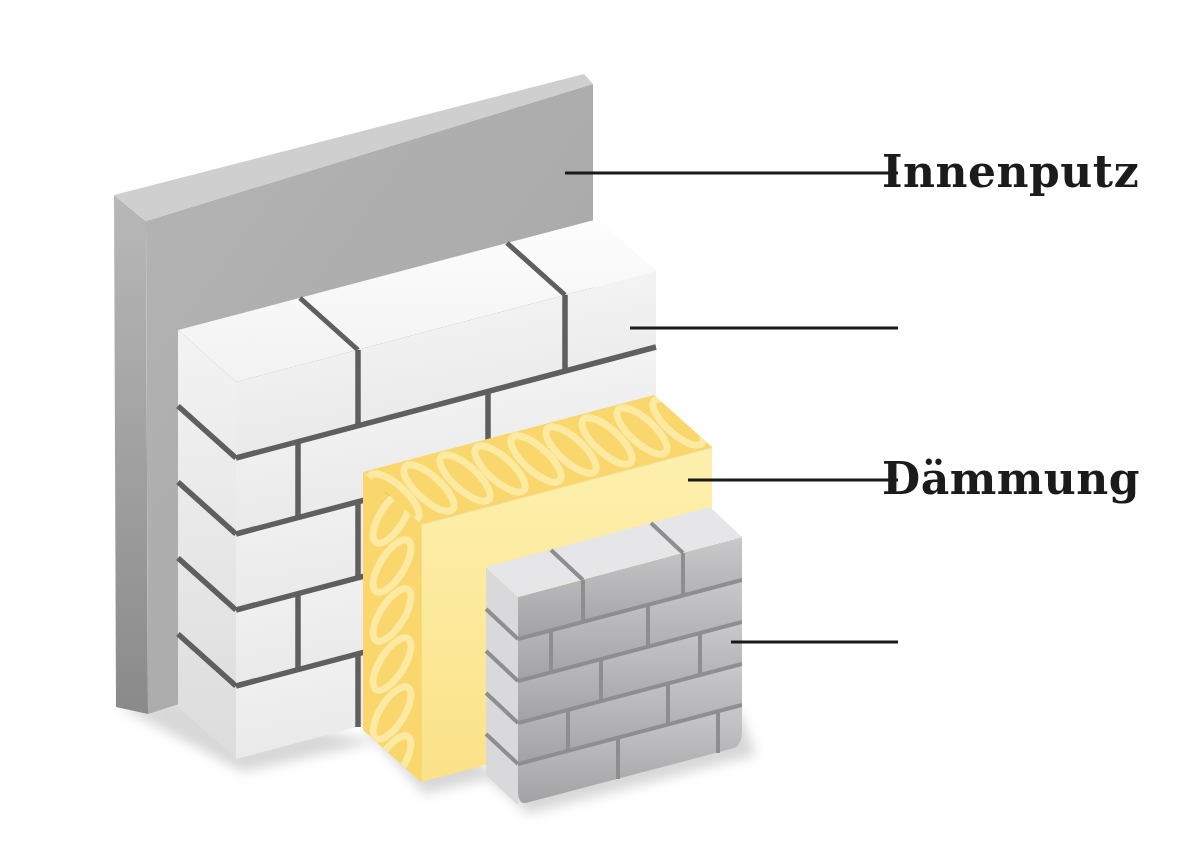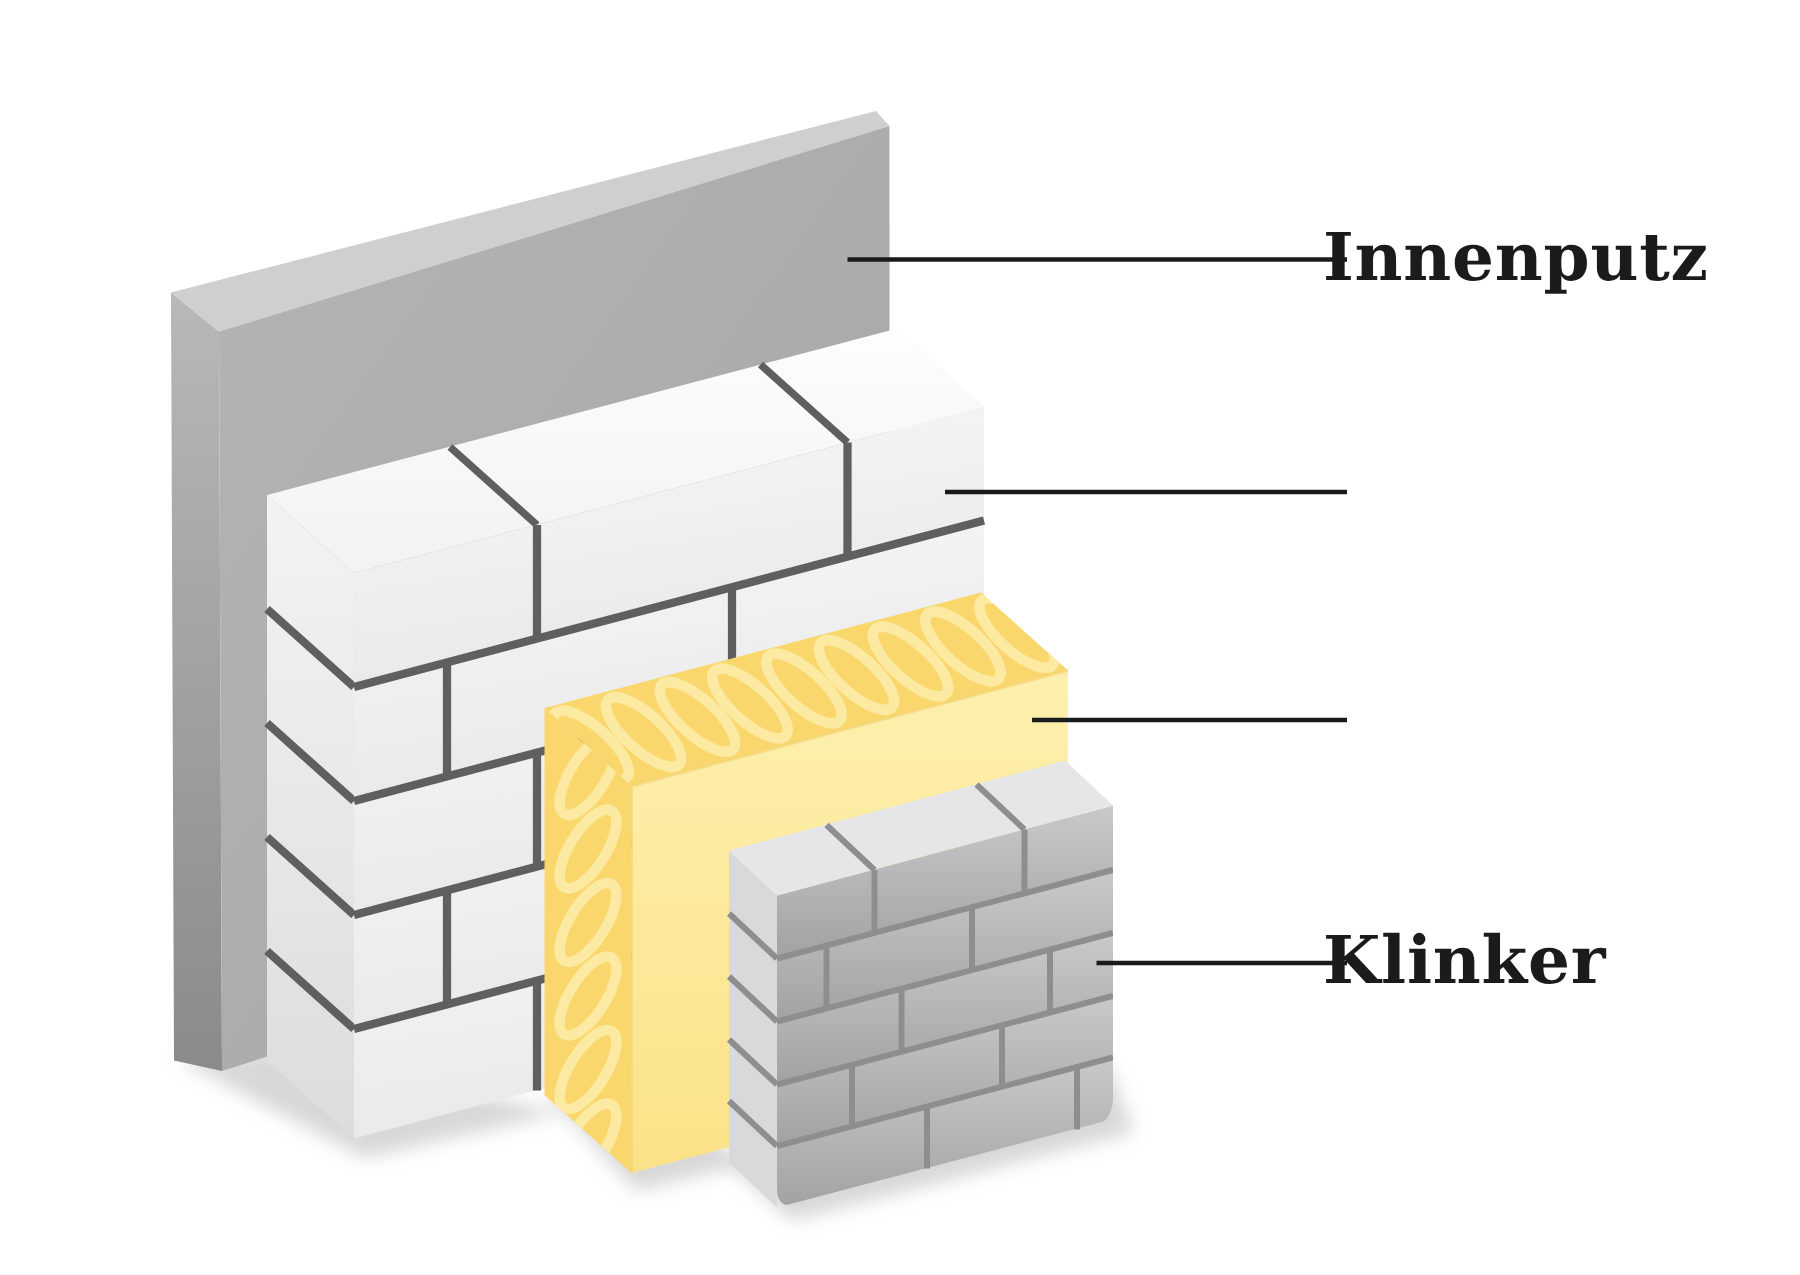"Dämmung" div.label { html: none -> <div>Dämmung</div> }
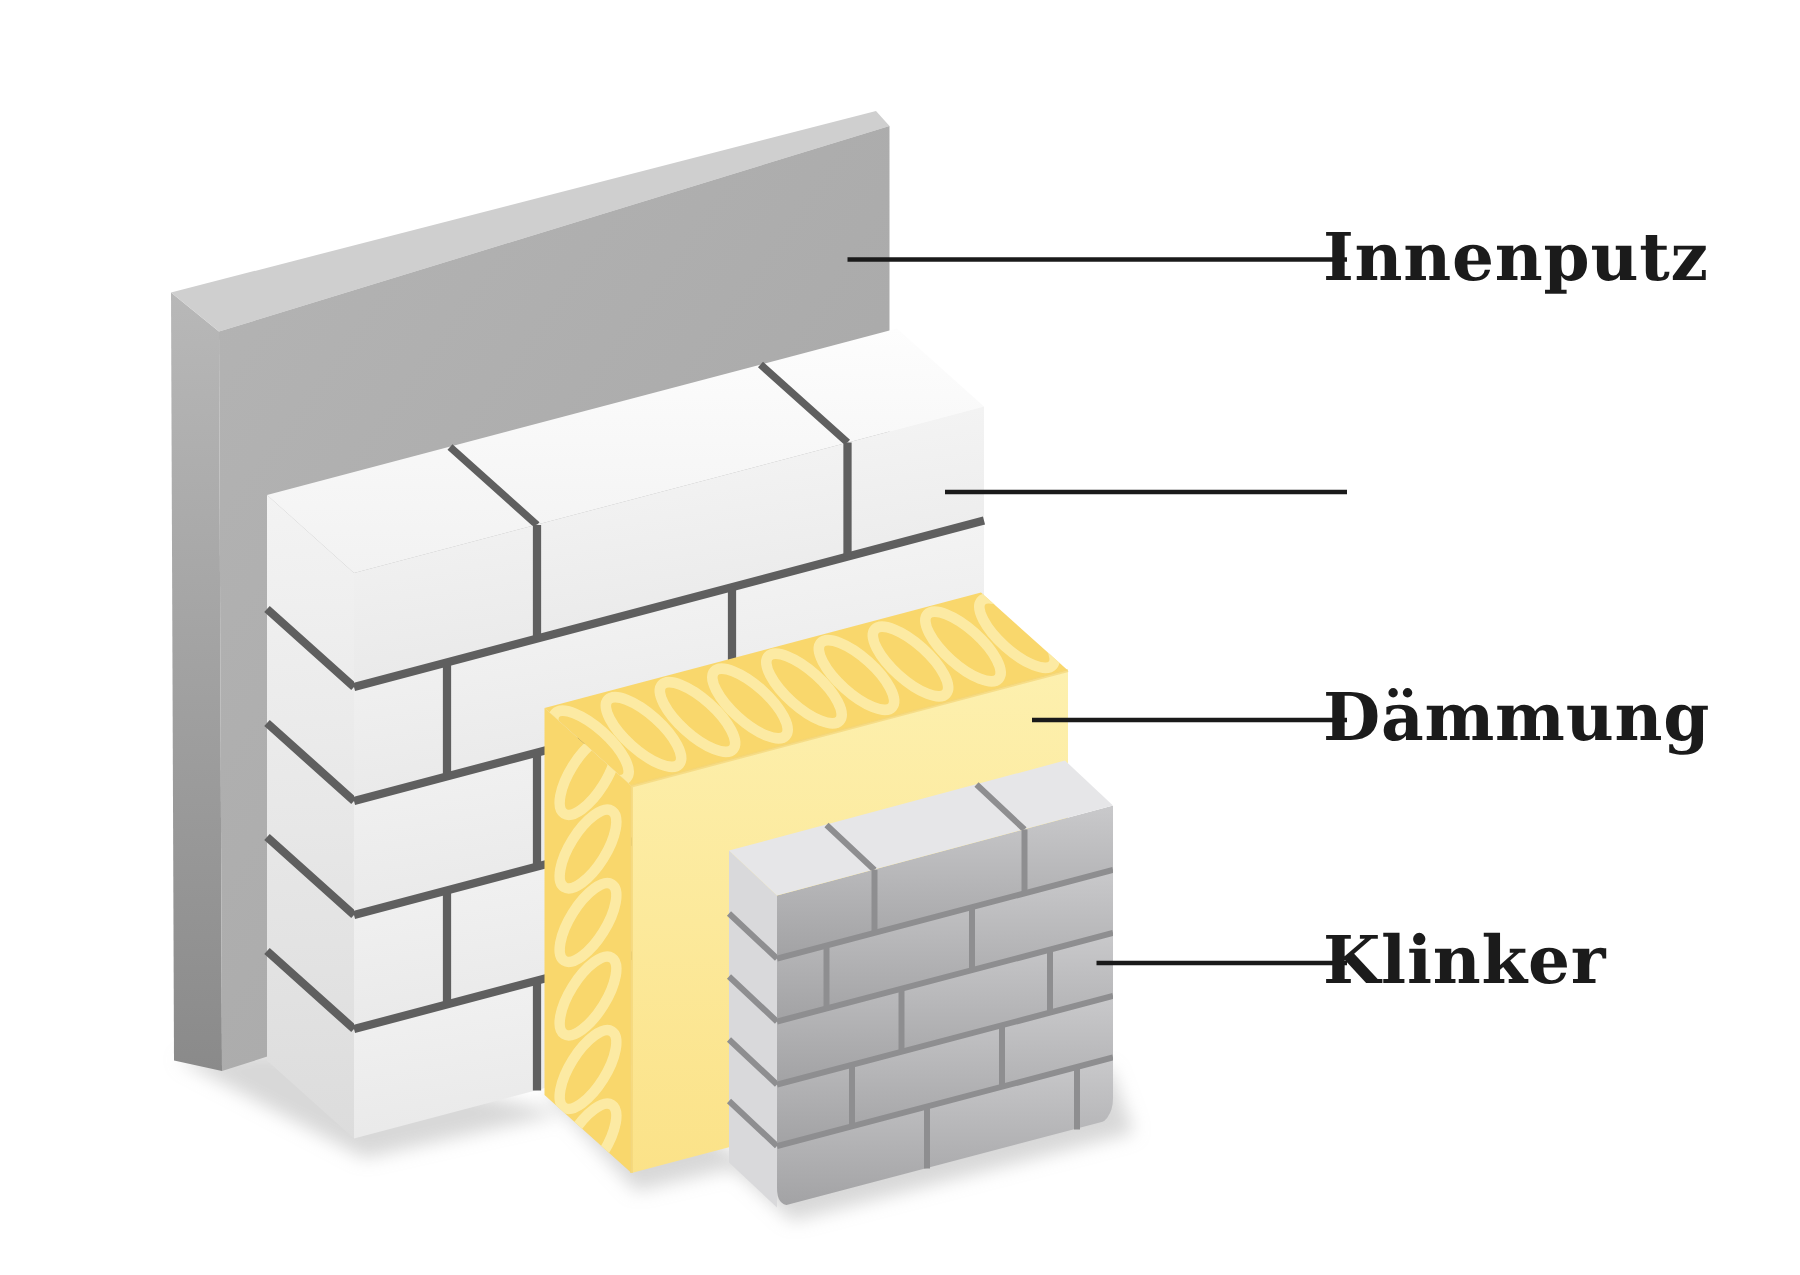"Klinker" div.label { html: <div>Klinker</div> -> none }
